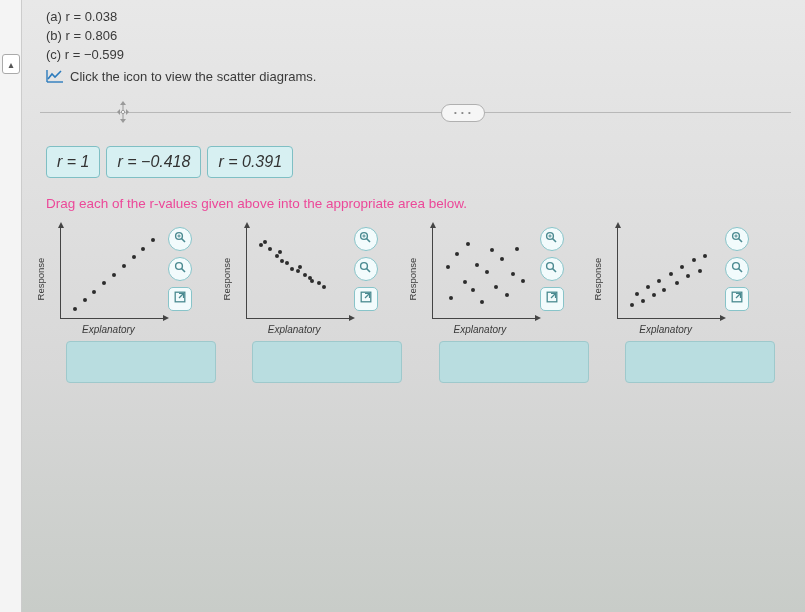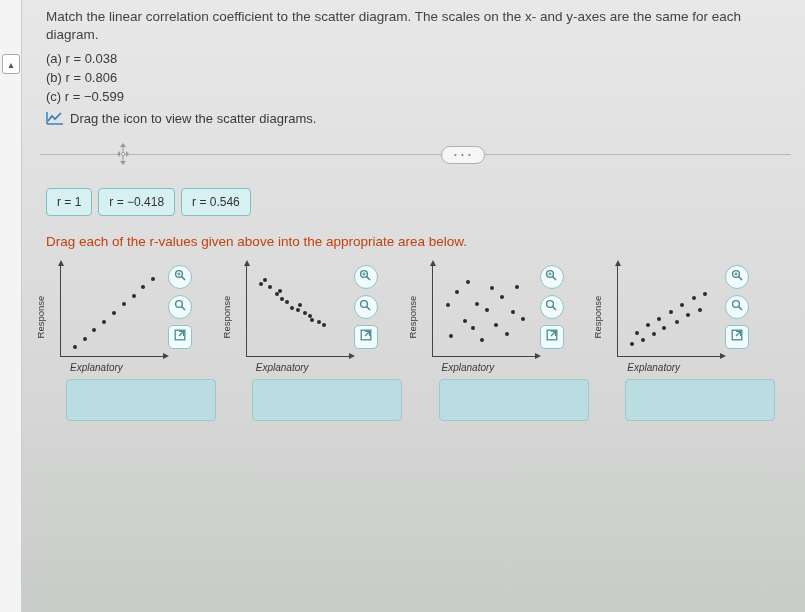"Match the linear correlation coefficient" div.question-text { html: <div>Match the linear correlation coefficient to the scatter diagram. The scales on the x- and y-axes are the same for each diagram.</div> -> none }
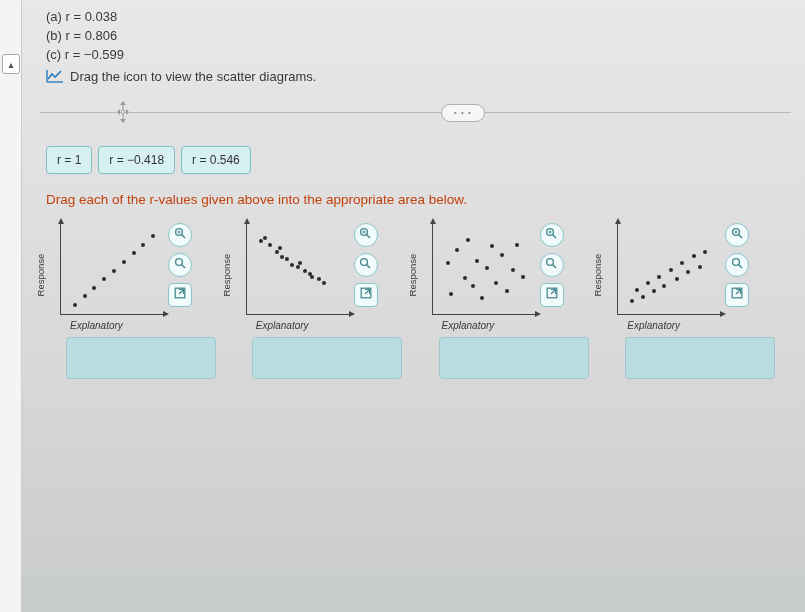"Drag the icon to view" span { text: Drag -> Click }
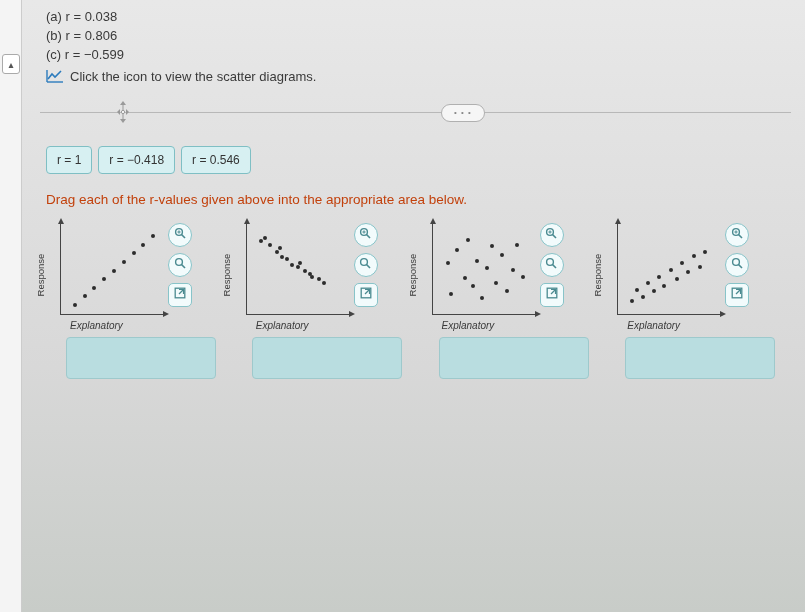"r = 1" .chip { font-size: 12px -> 16px; font-style: none -> italic }
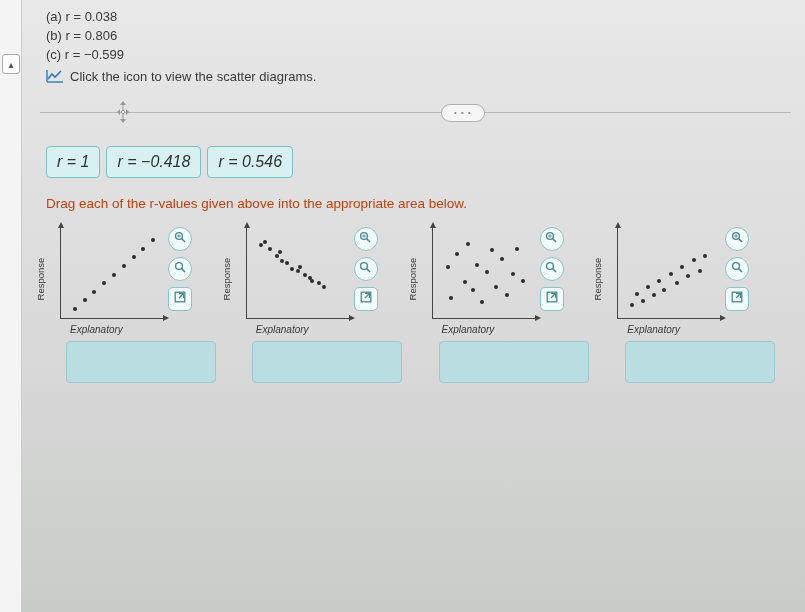"r = 0.546" div.chip { text: 0.546 -> 0.391 }
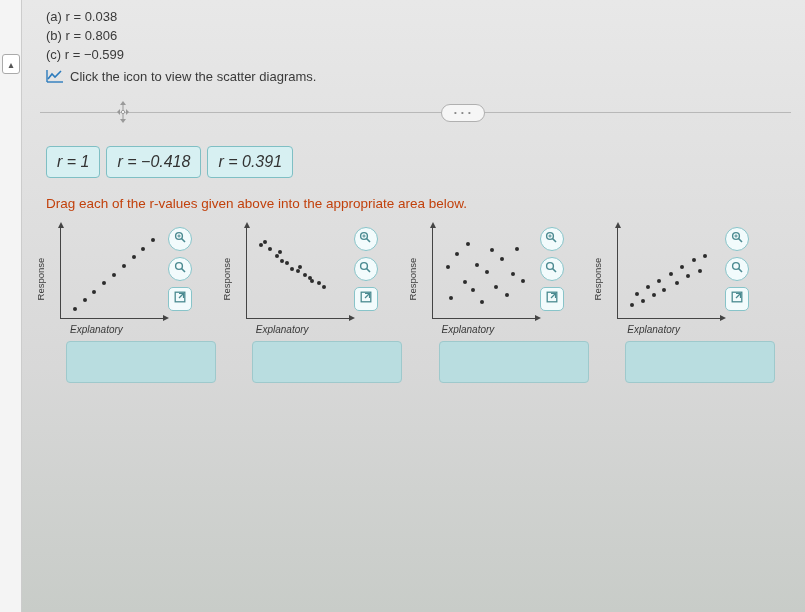"Drag each of the r-values" .instruction { color: #c2410c -> #ec4899 }
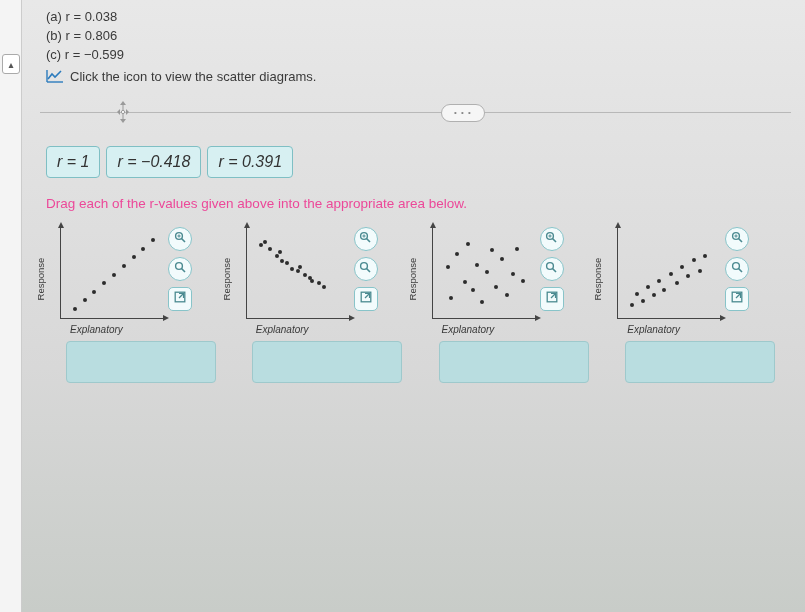"Explanatory" .xlabel { left: 24px -> 36px }
